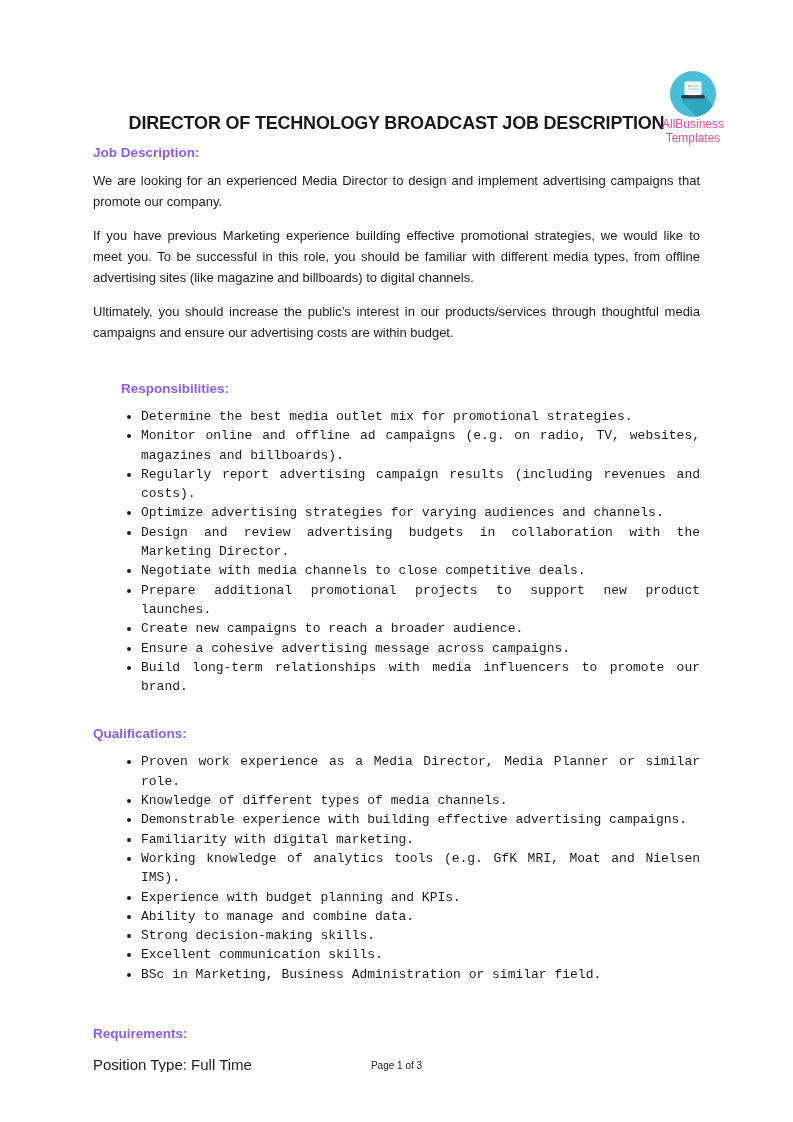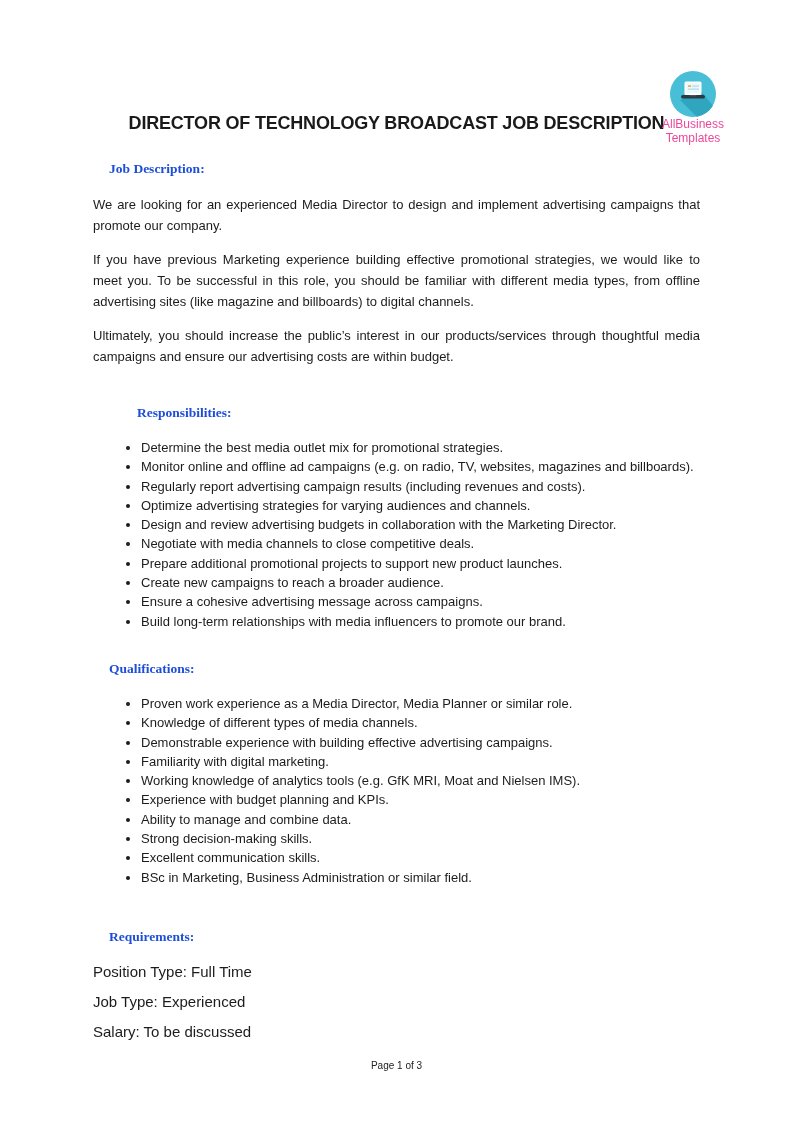"Job Description:" h2.section-heading { color: #1d4ed8 -> #8b5cf6; font-family: Liberation Serif, serif -> none; margin: 16px -> 0 }
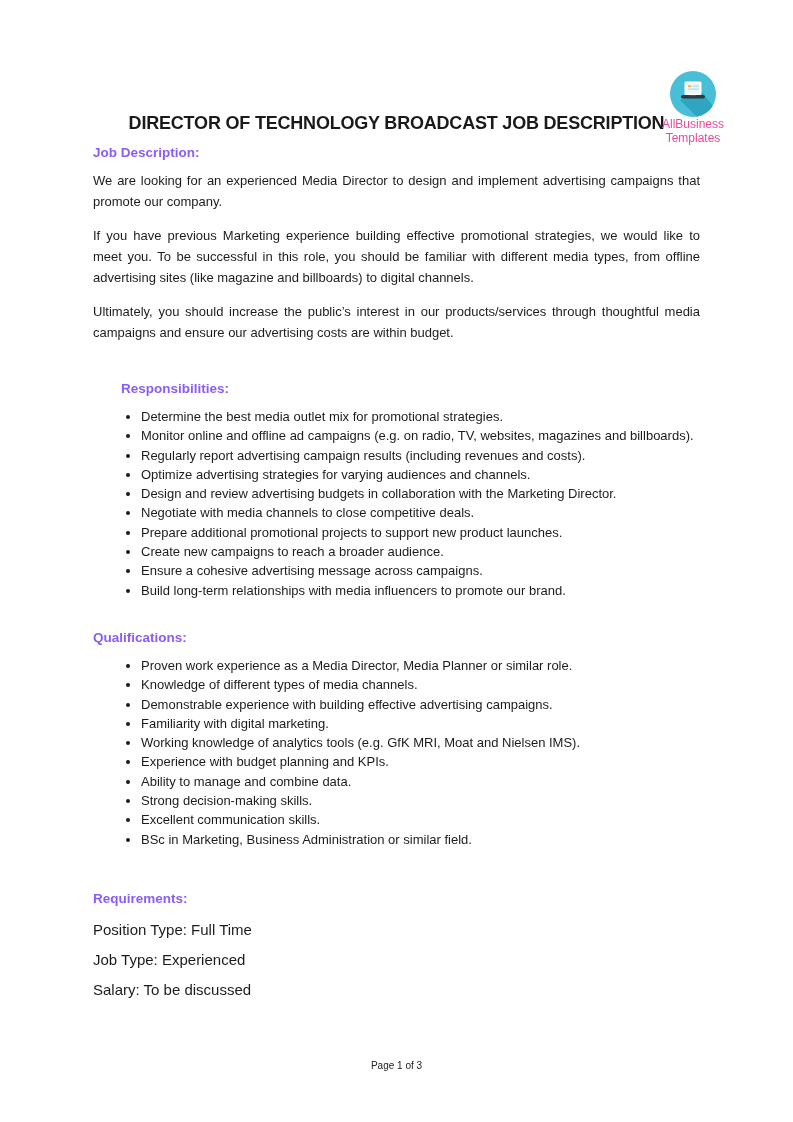"Determine the best media outlet" ul.bullet-list { font-family: none -> Liberation Mono, monospace }
